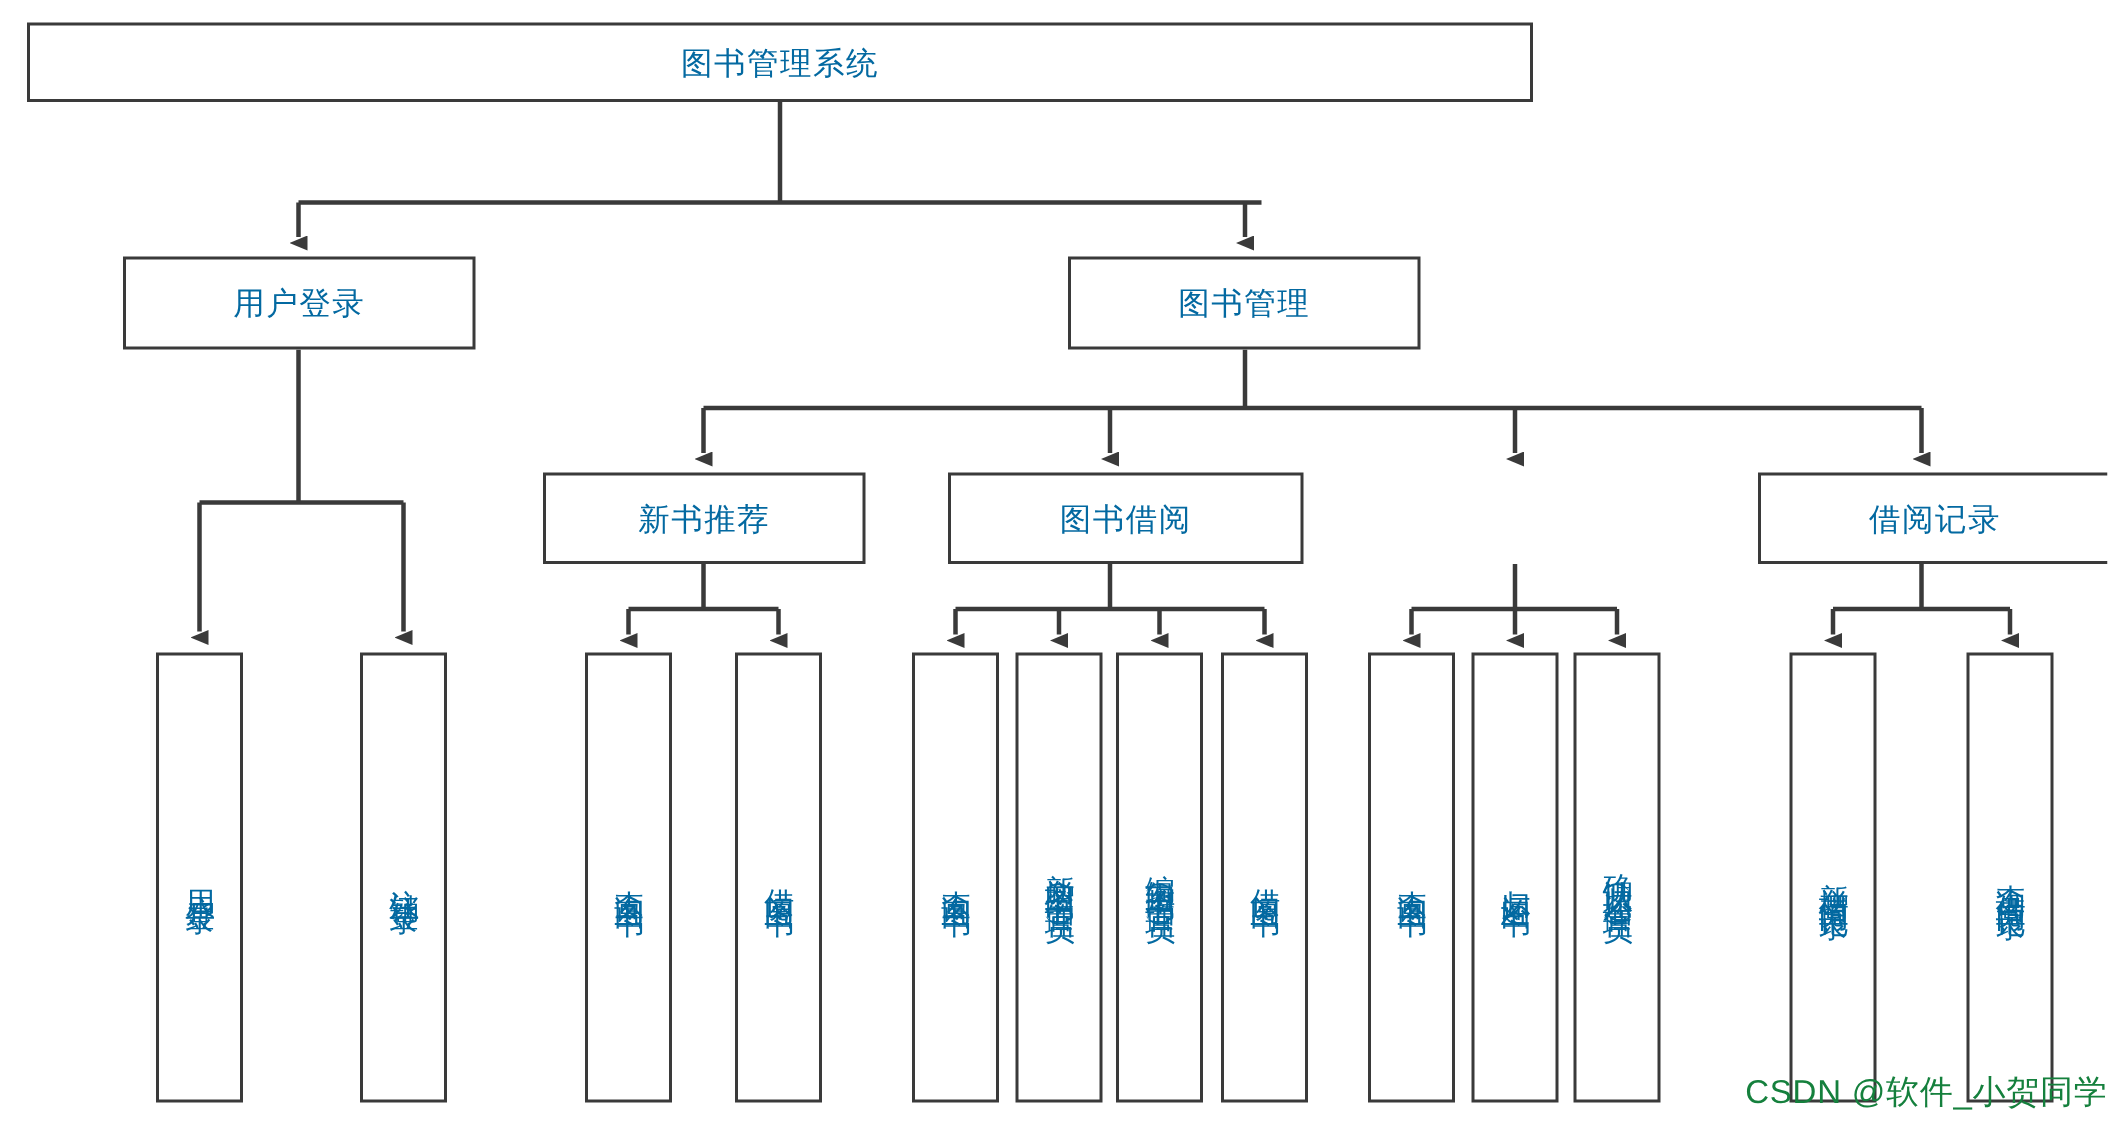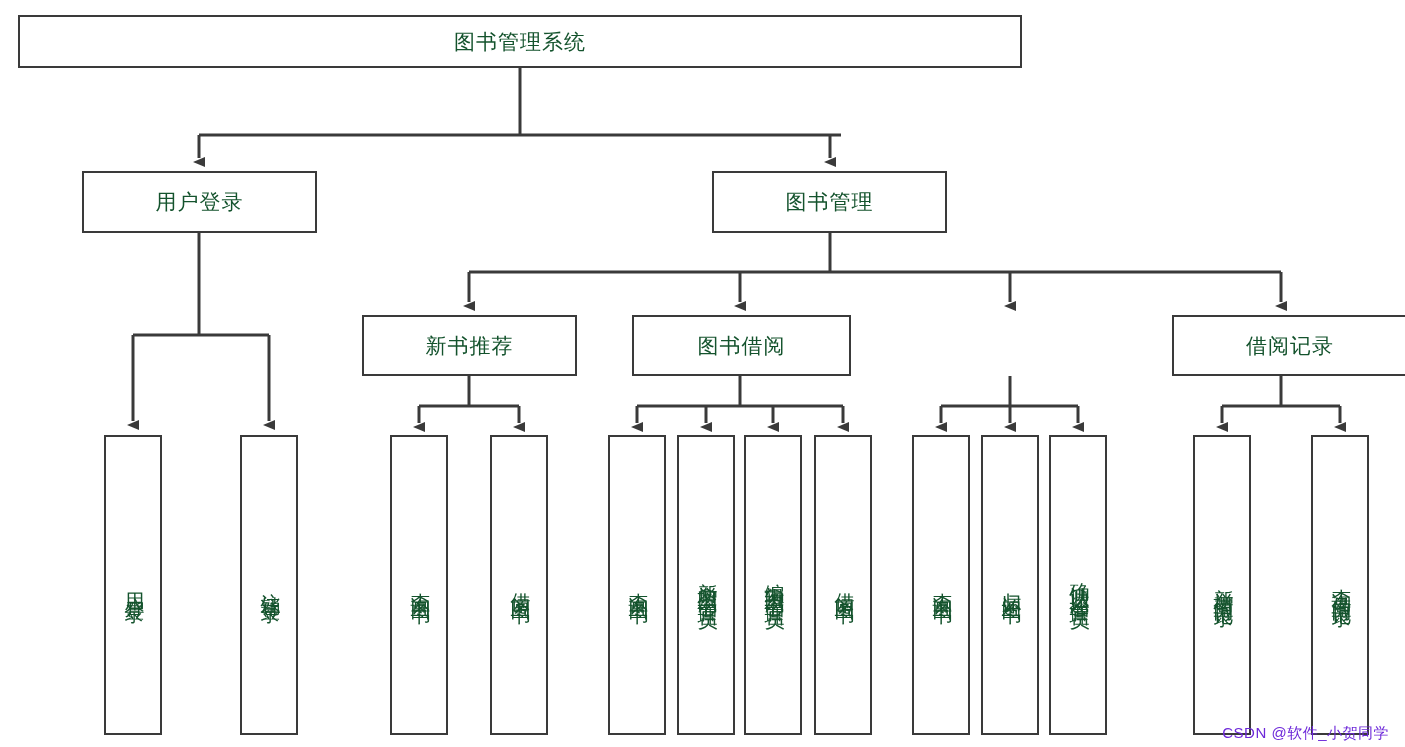"图书管理系统" .node { color: #14532d -> #0369a1; font-family: Liberation Mono, monospace -> none }
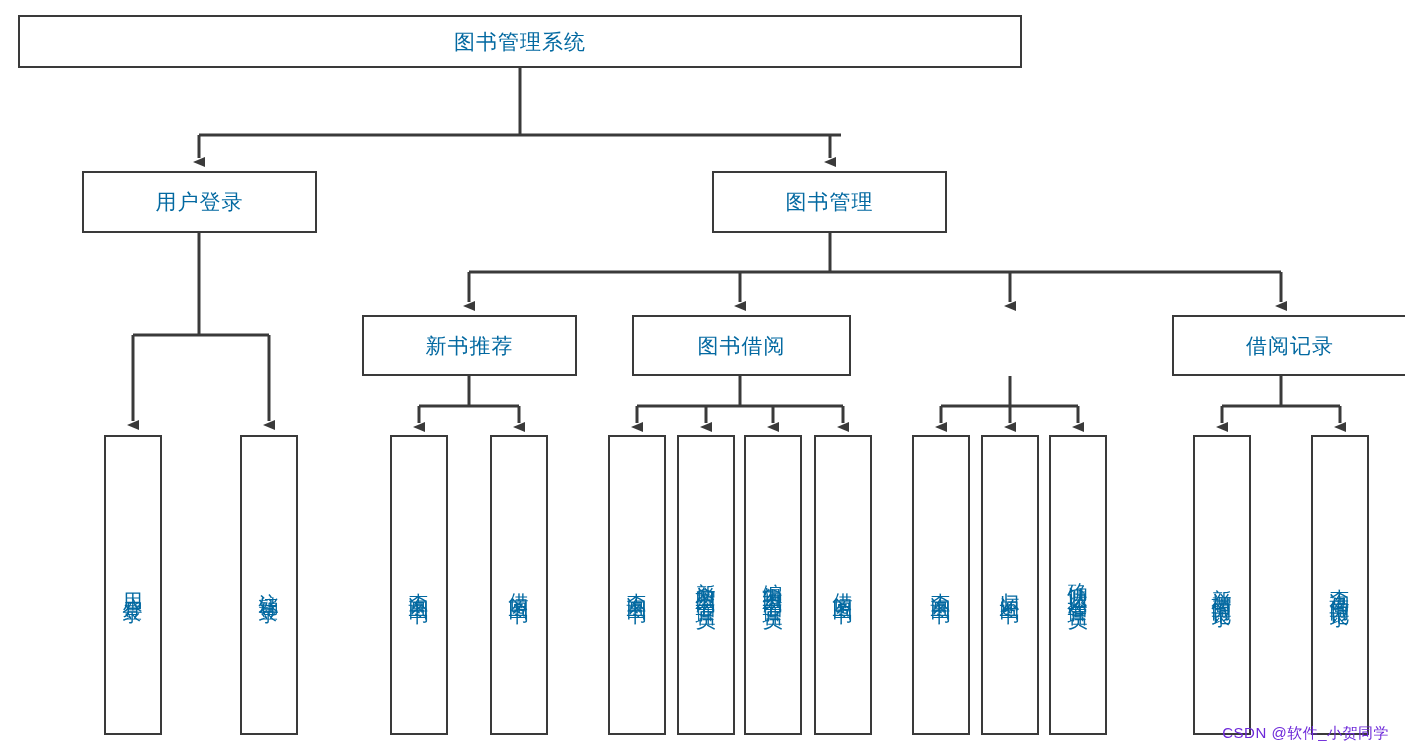"图书借阅" div.node { width: 219px -> 237px }
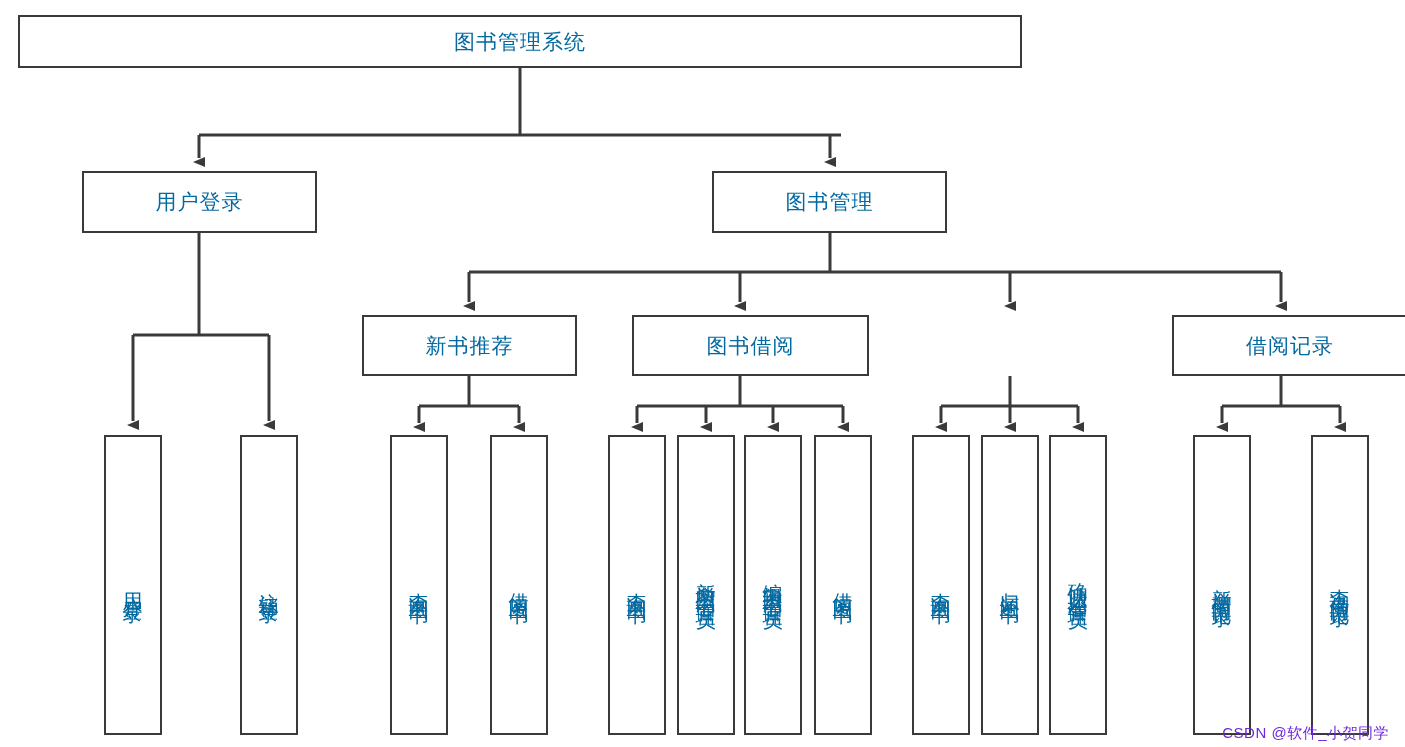"CSDN @软件_小贺同学" #watermark { color: #6d28d9 -> #15803d; font-size: 15px -> 22px; right: 16px -> 0 }
